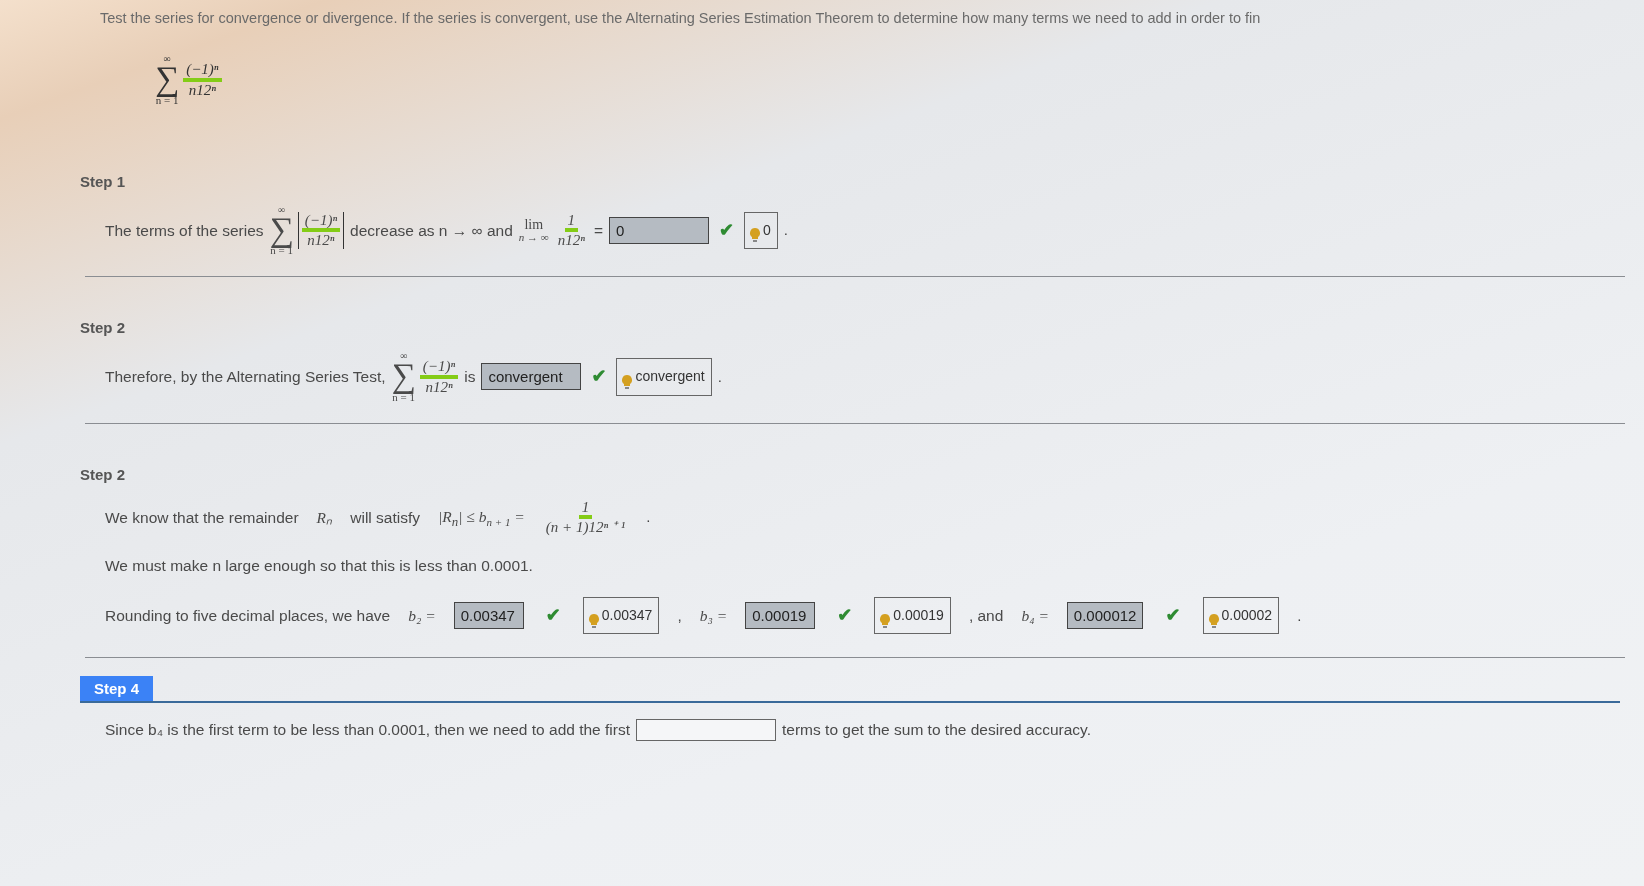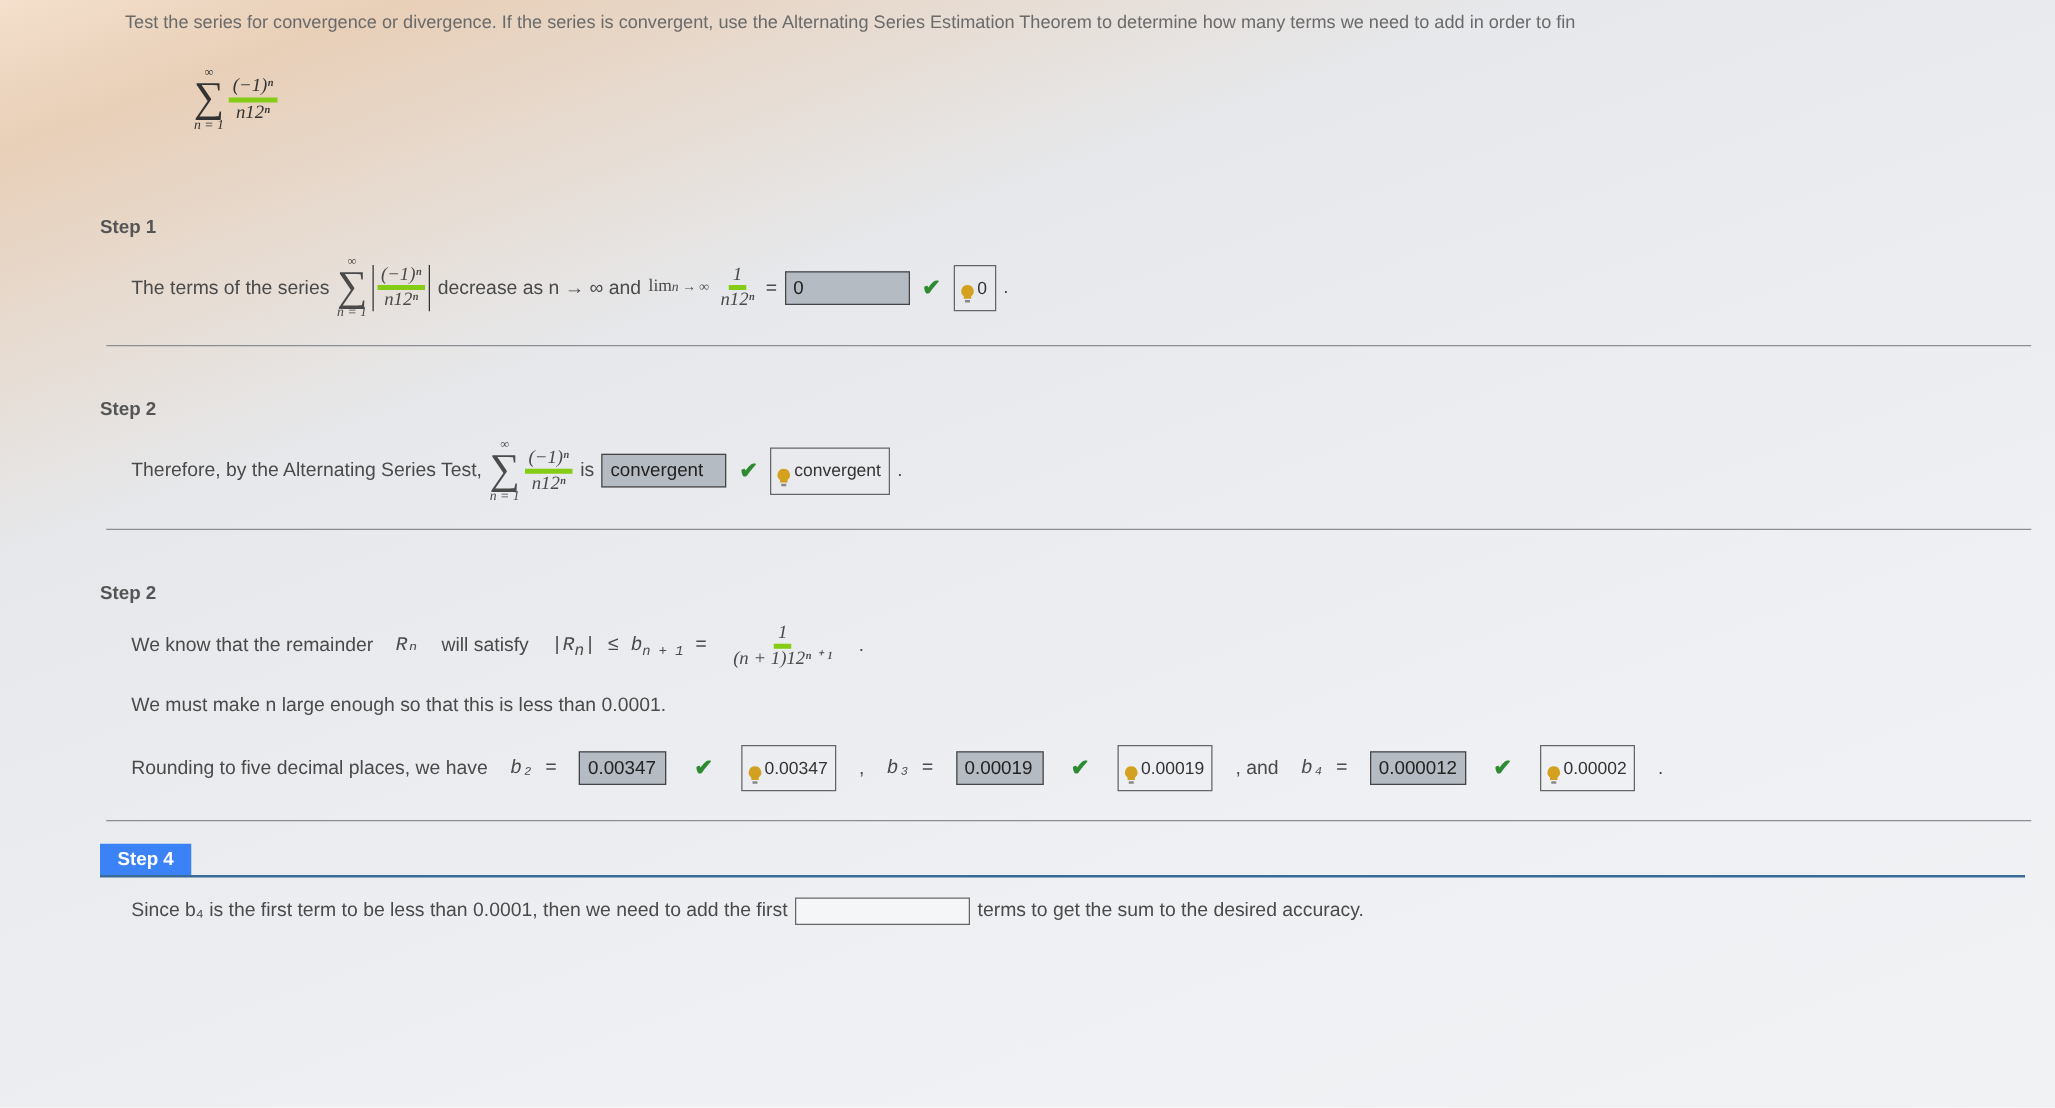"n = 1" .sigma .bot { font-style: italic -> none }
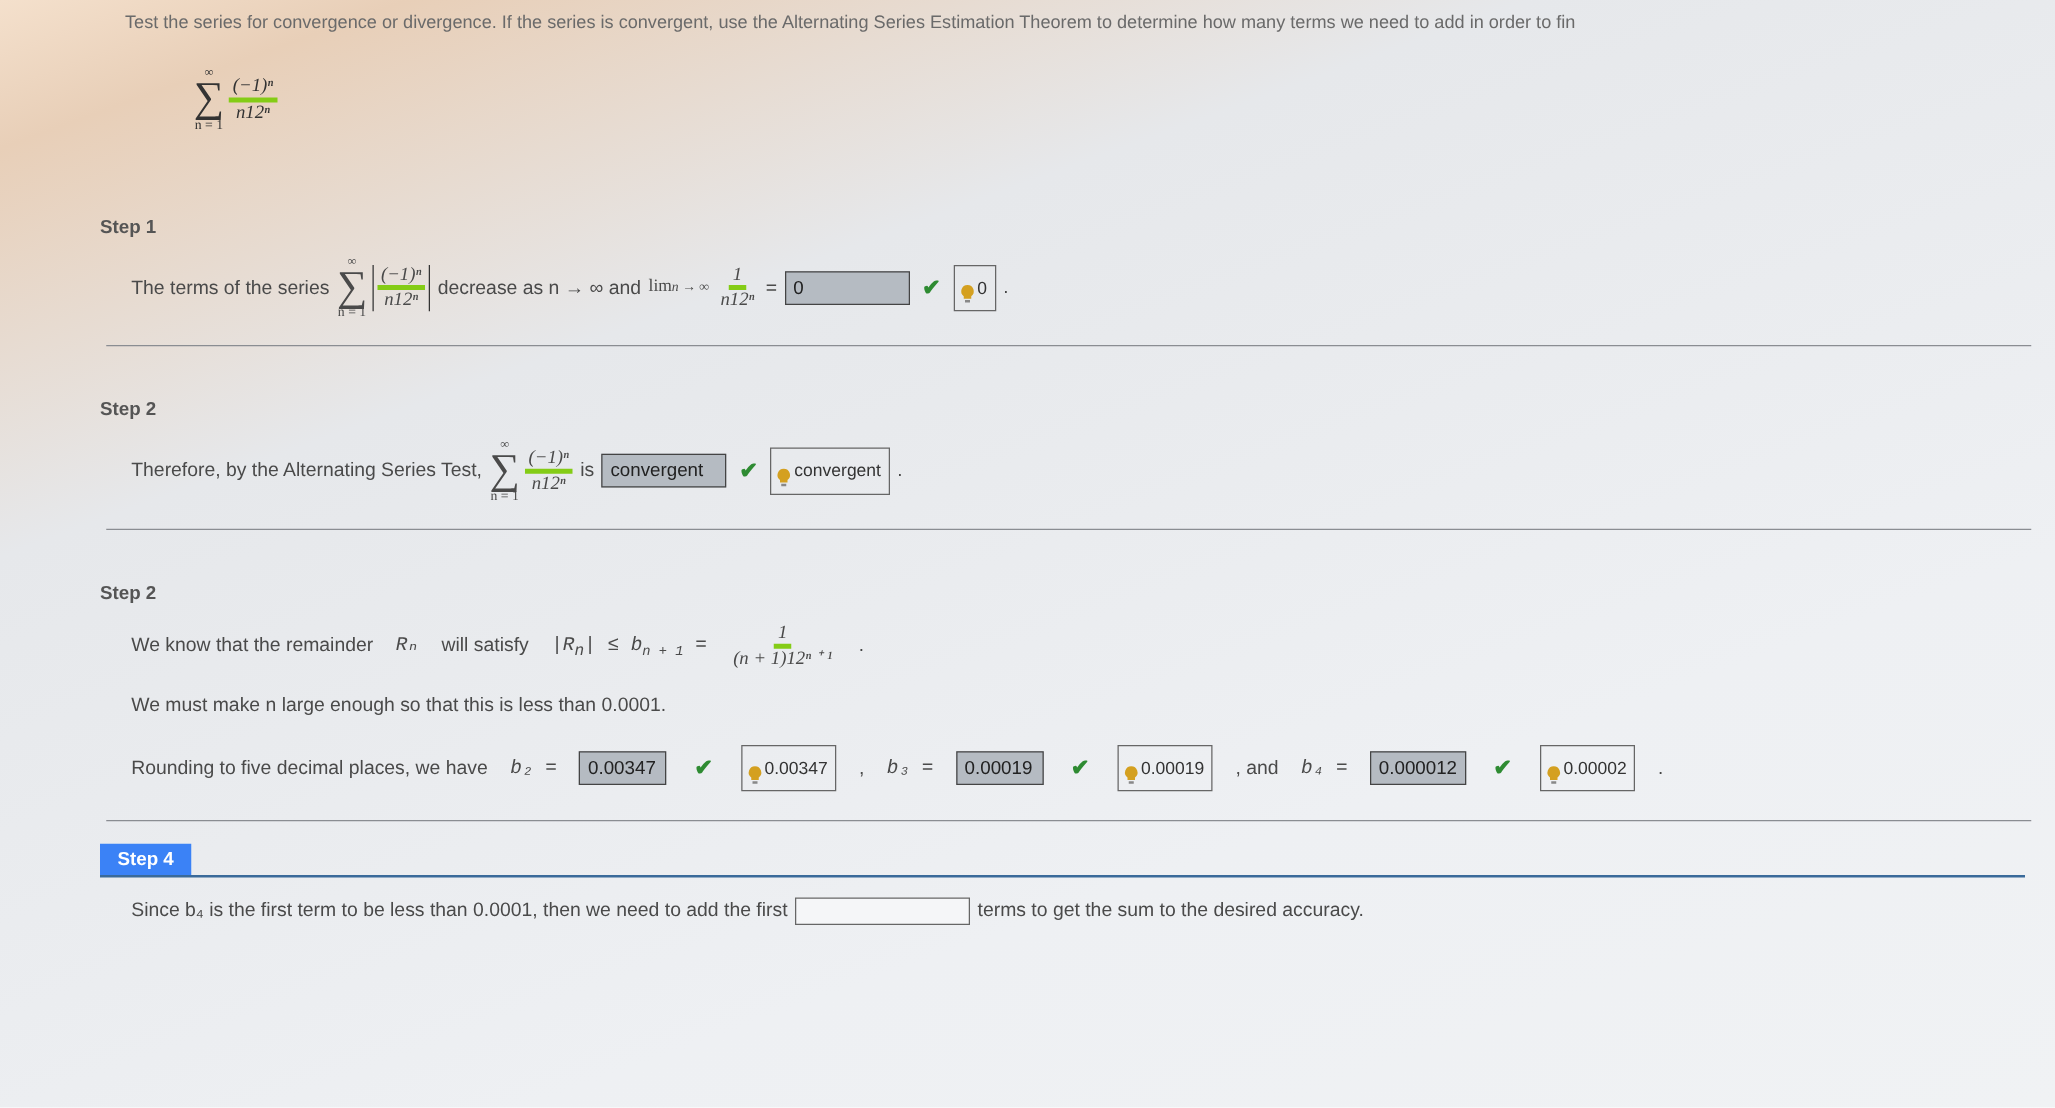"lim" .lim { flex-direction: row -> column }
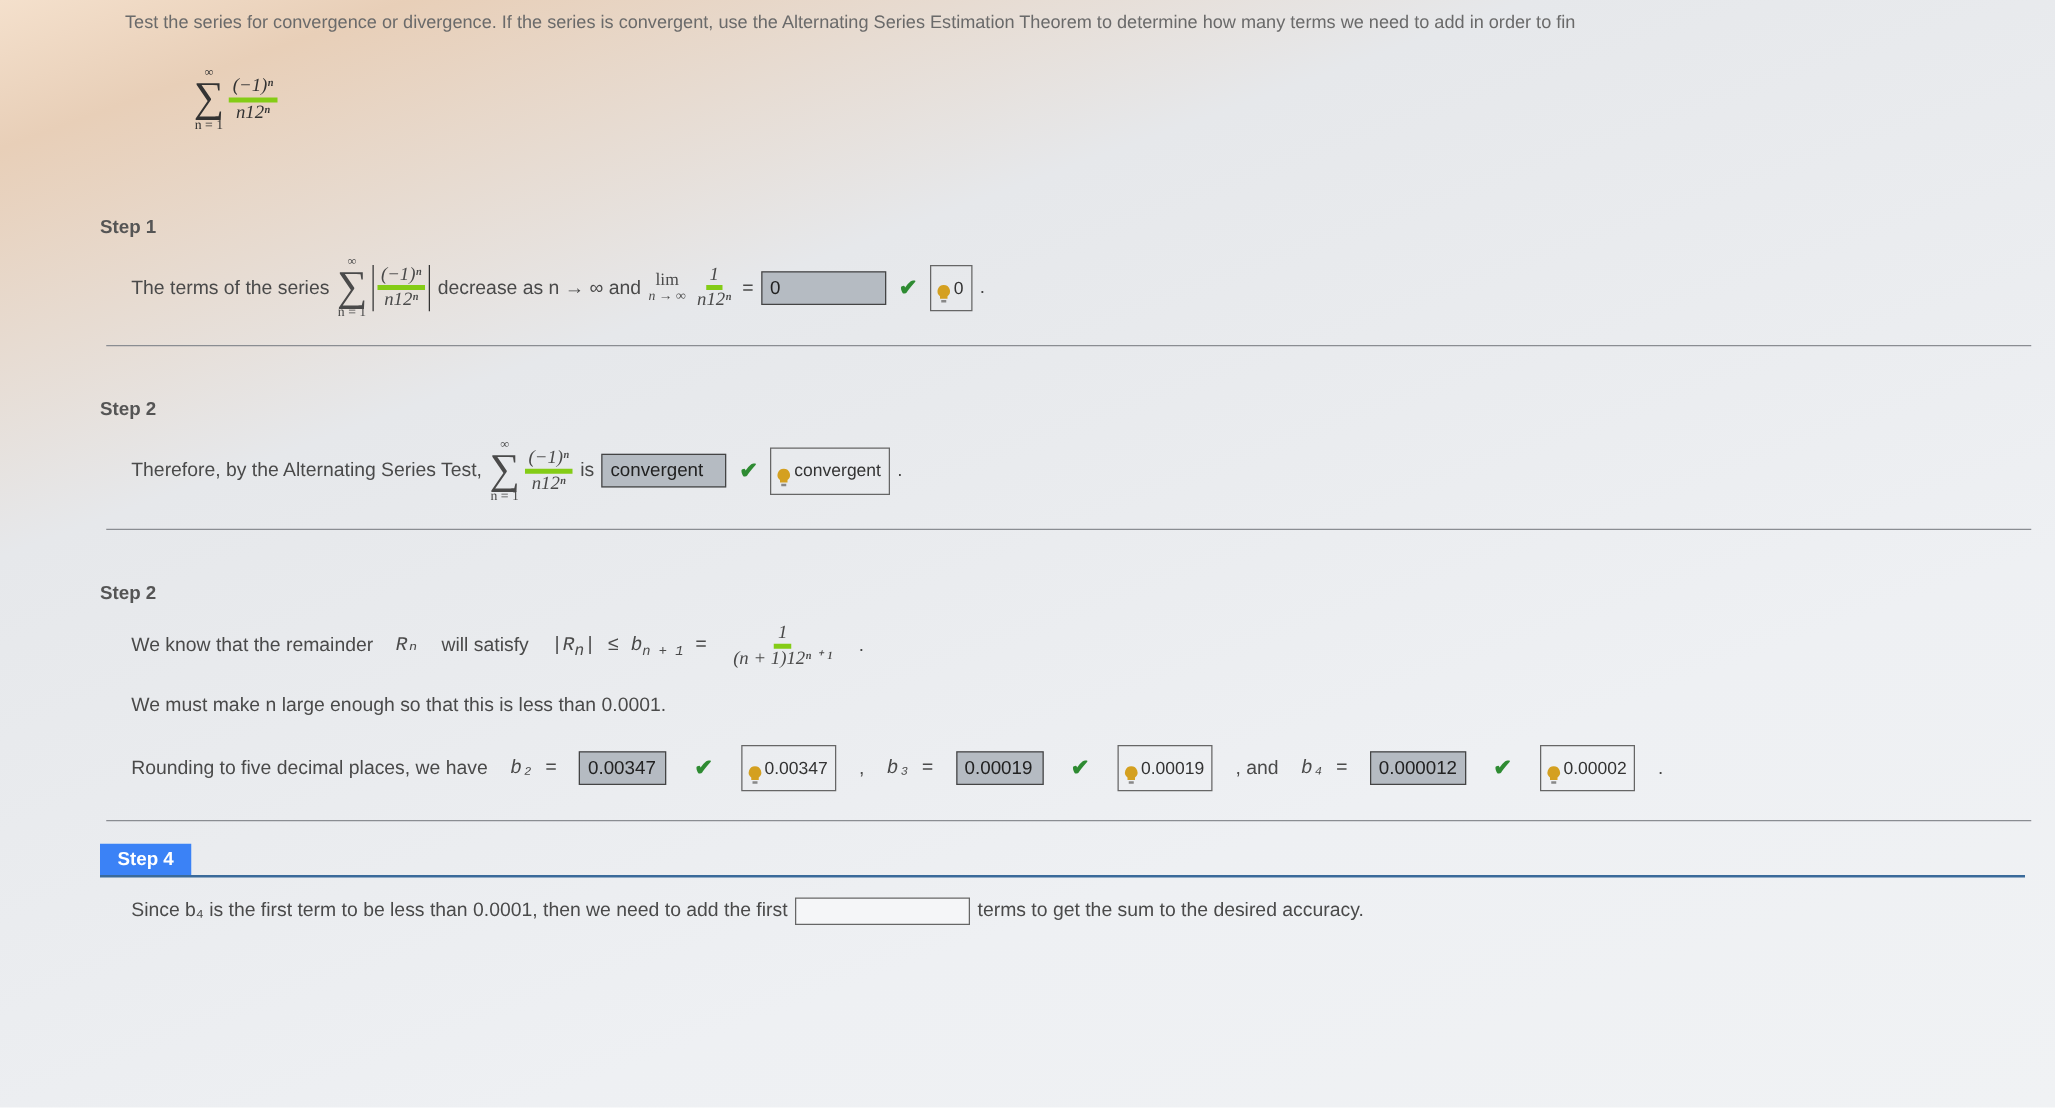"Rₙ" .mathit { font-family: Liberation Mono, monospace -> Liberation Serif, serif }
